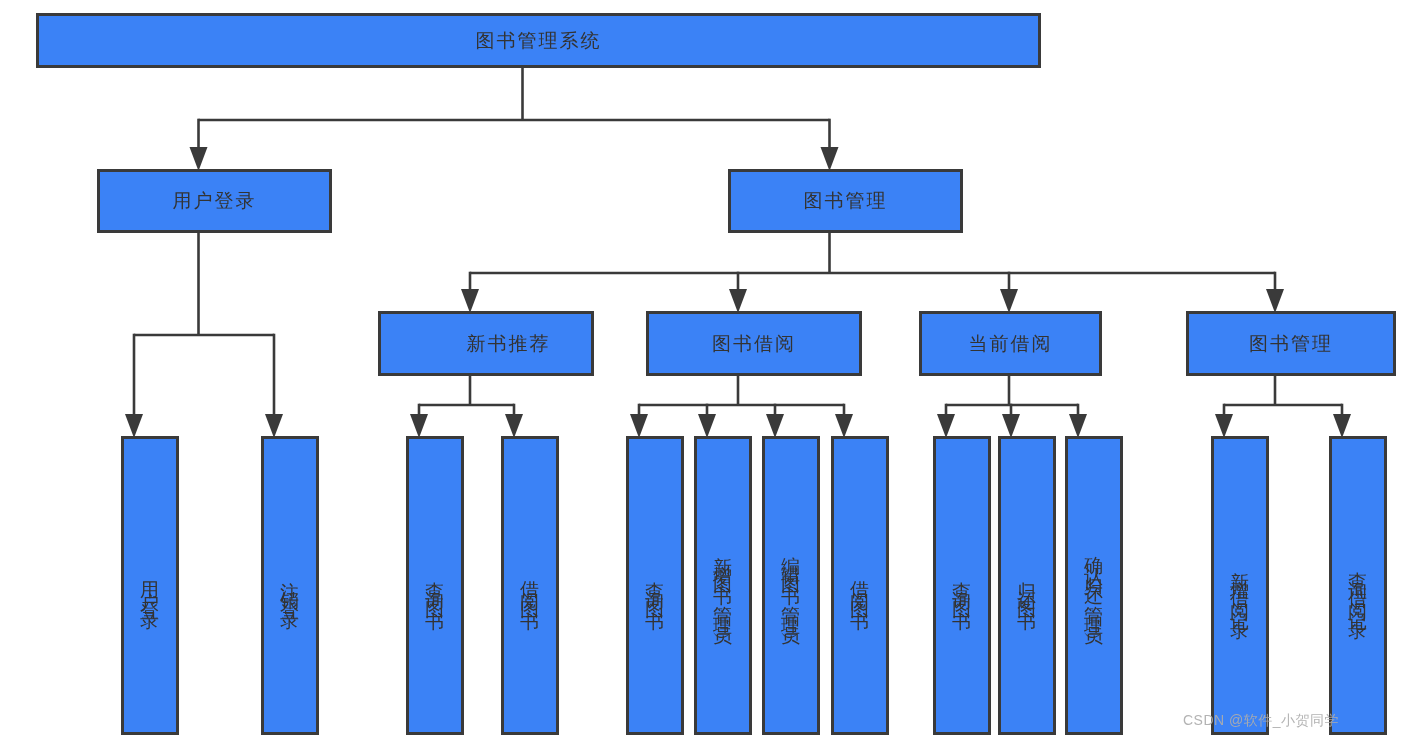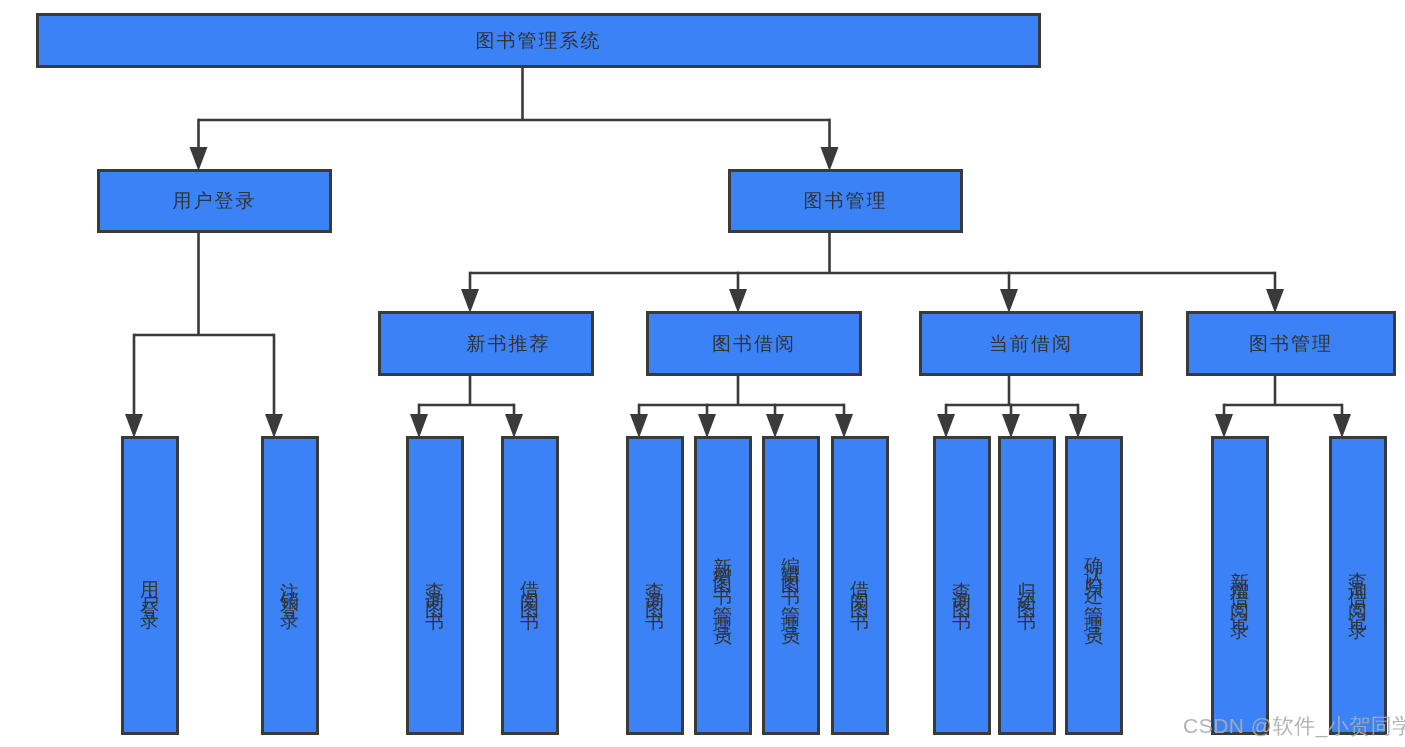"当前借阅" div.node { width: 224px -> 183px }
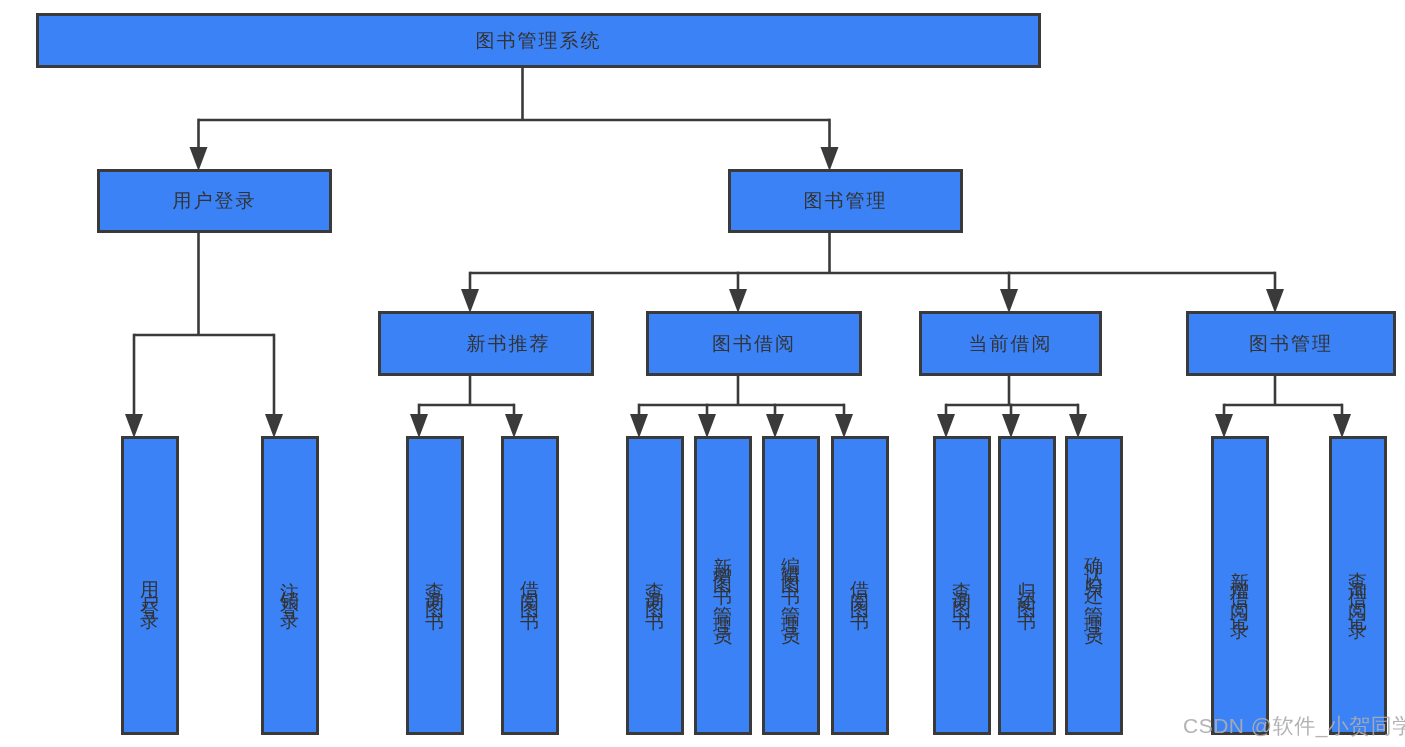"CSDN @软件_小贺同学" #watermark { font-size: 21px -> 14px }
